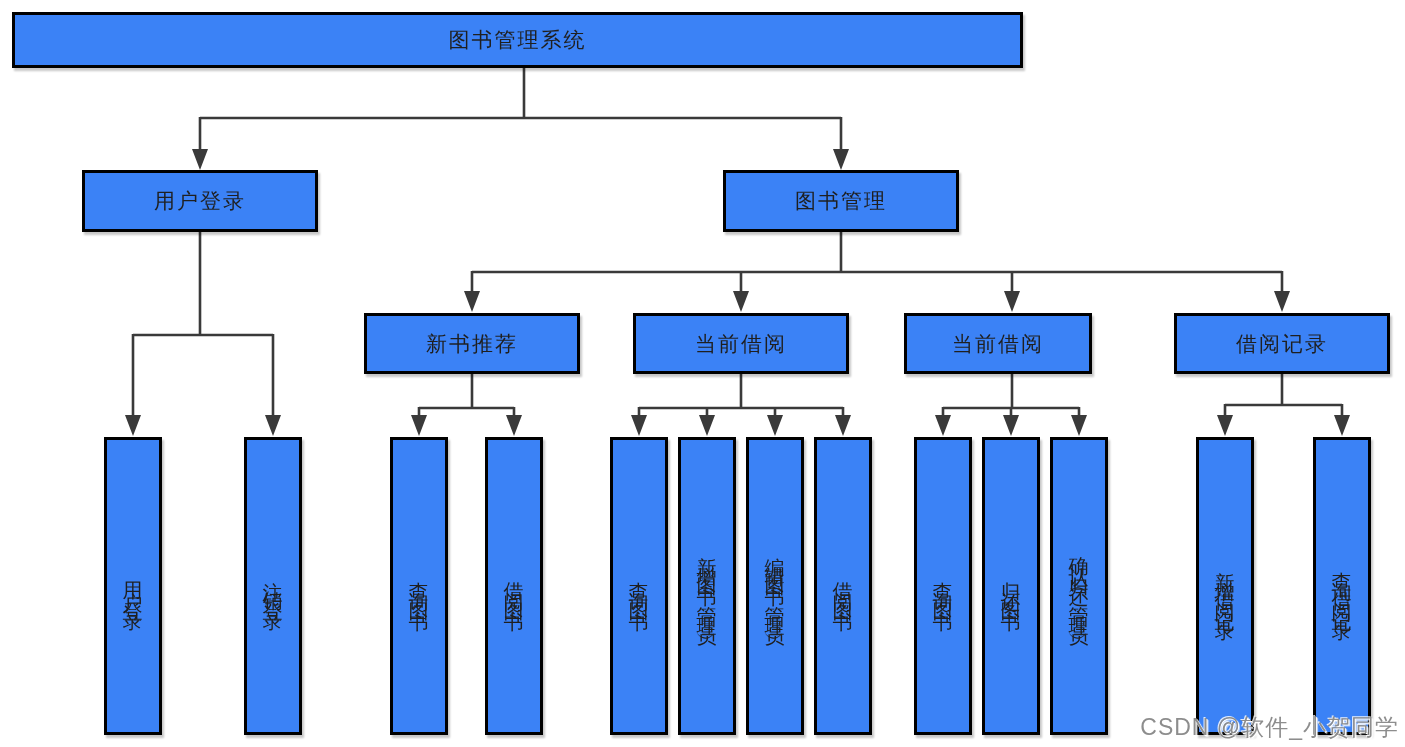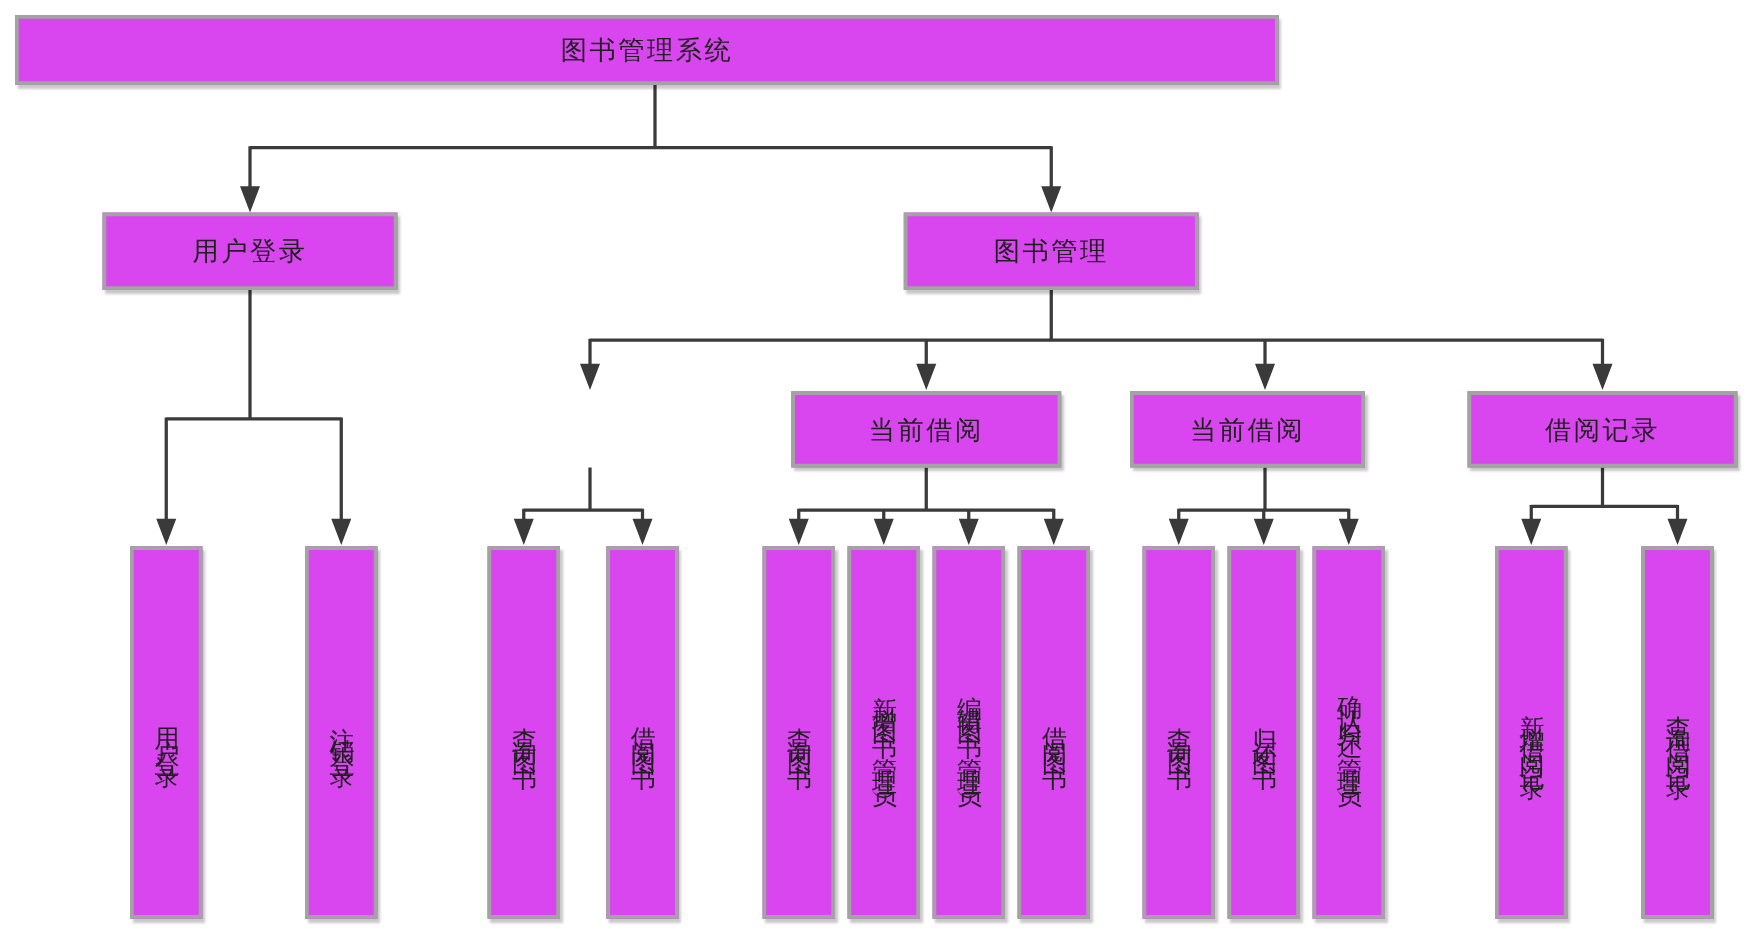"图书管理系统" .box { background: #d946ef -> #3b82f6; border: 3px solid #a3a3a3 -> 3px solid #000000 }
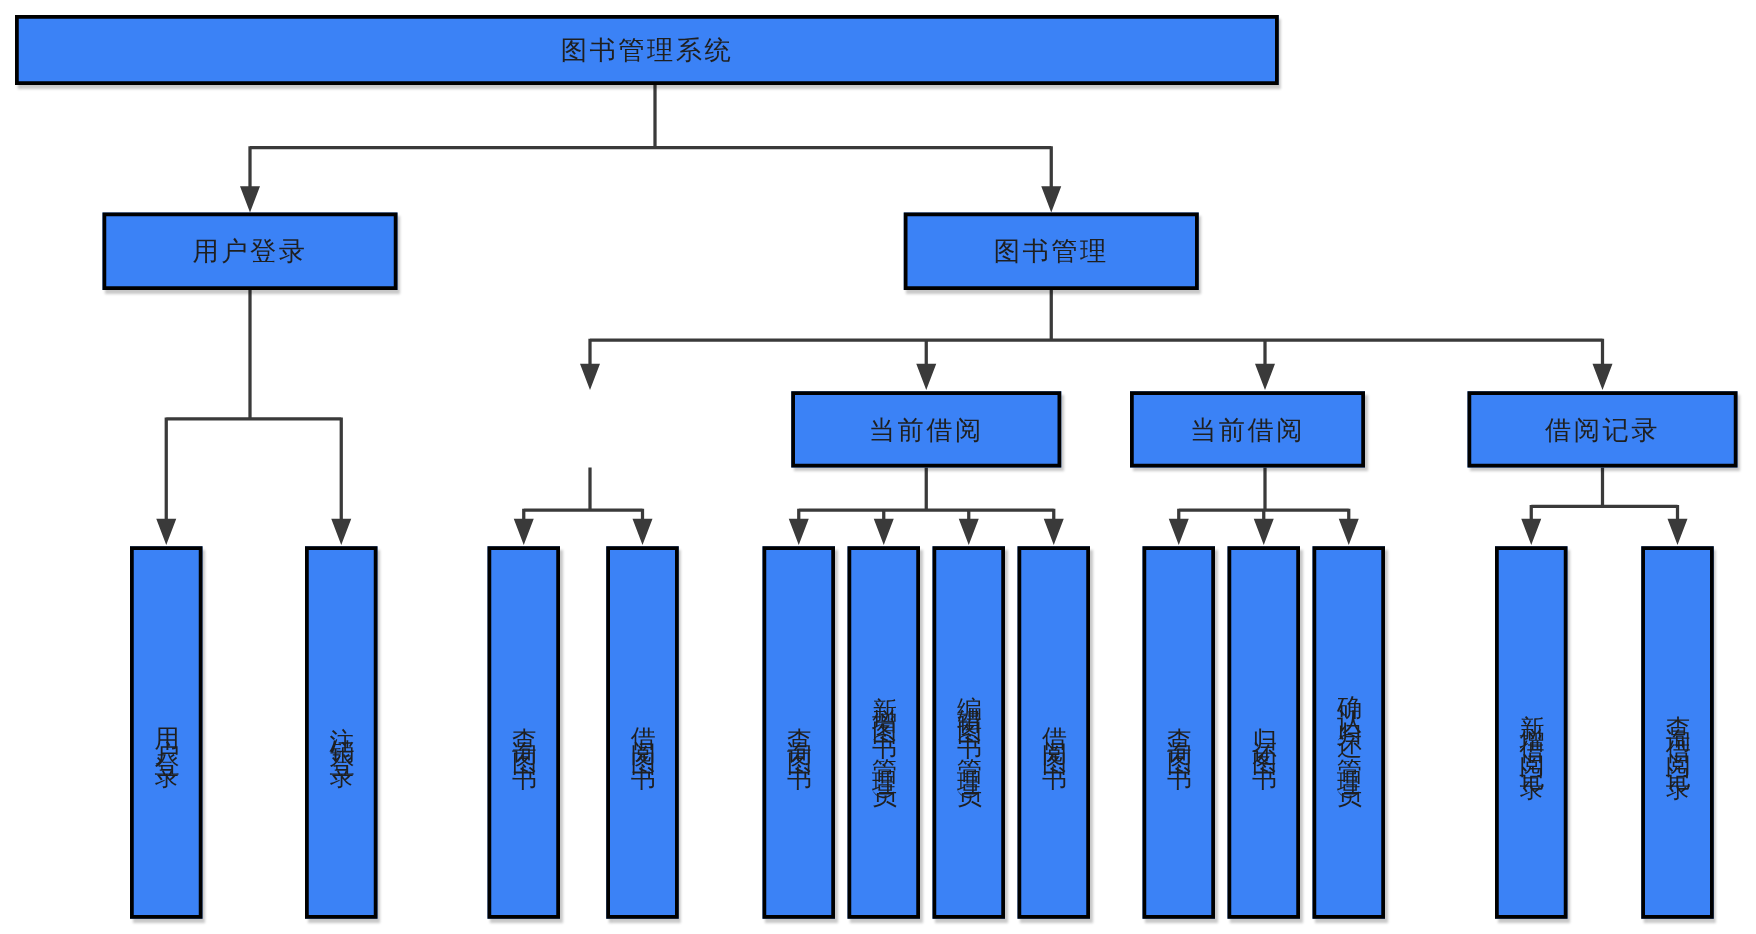"新书推荐" div.box { html: none -> <div> <span>新书推荐</span> </div> }
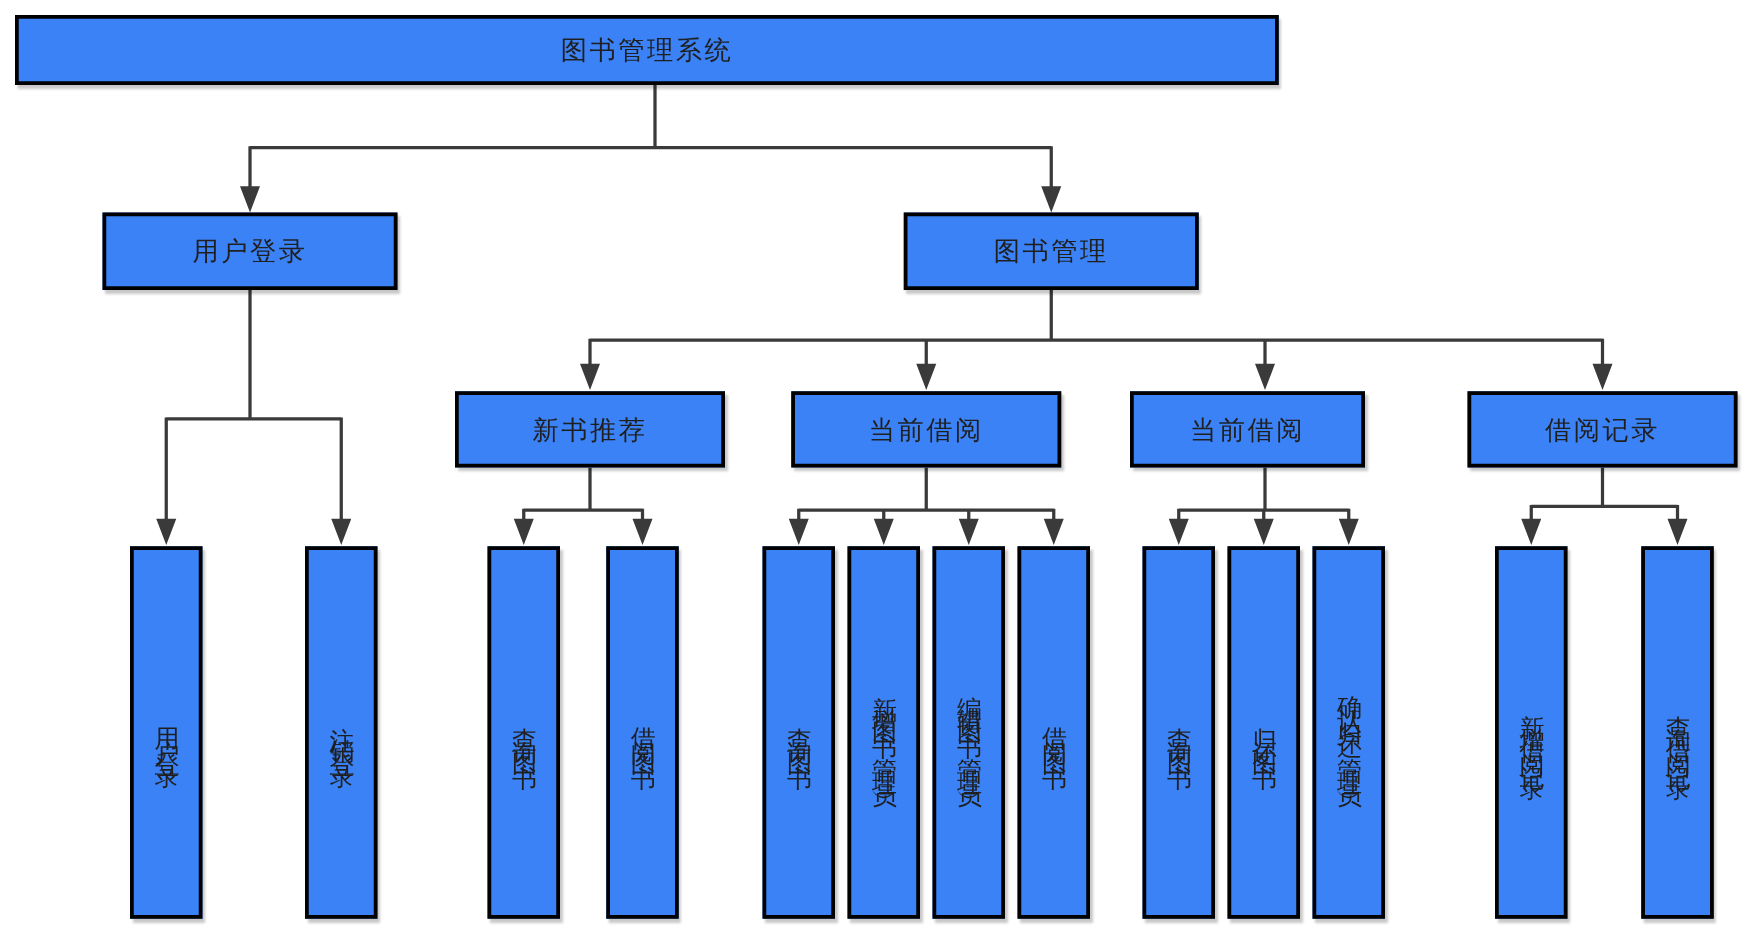"CSDN @软件_小贺同学" div.watermark { html: none -> <div>CSDN @软件_小贺同学</div> }
